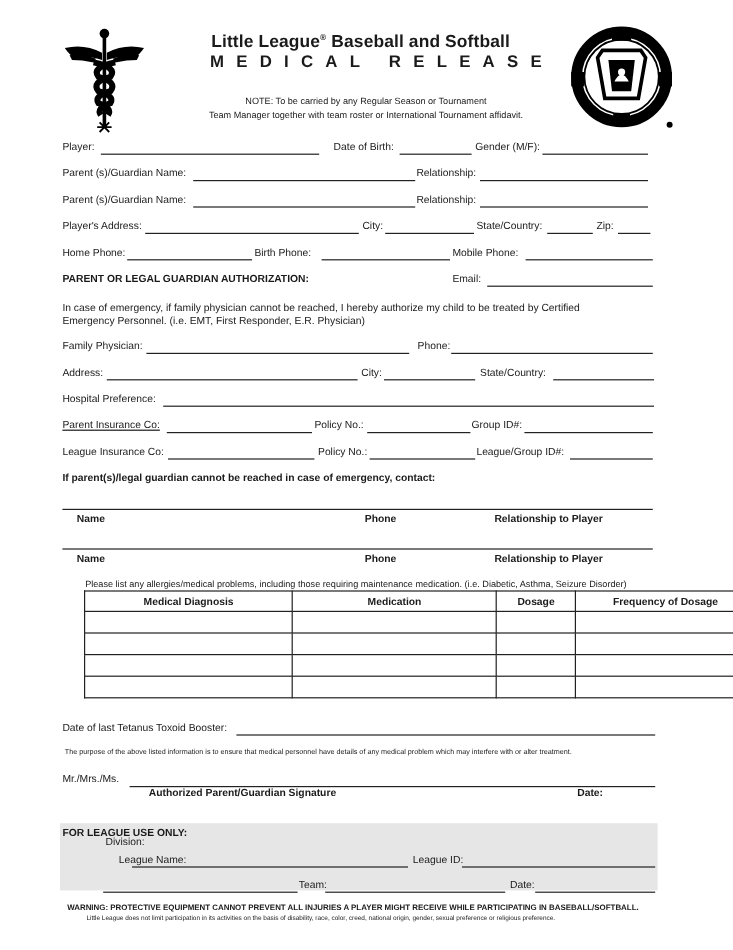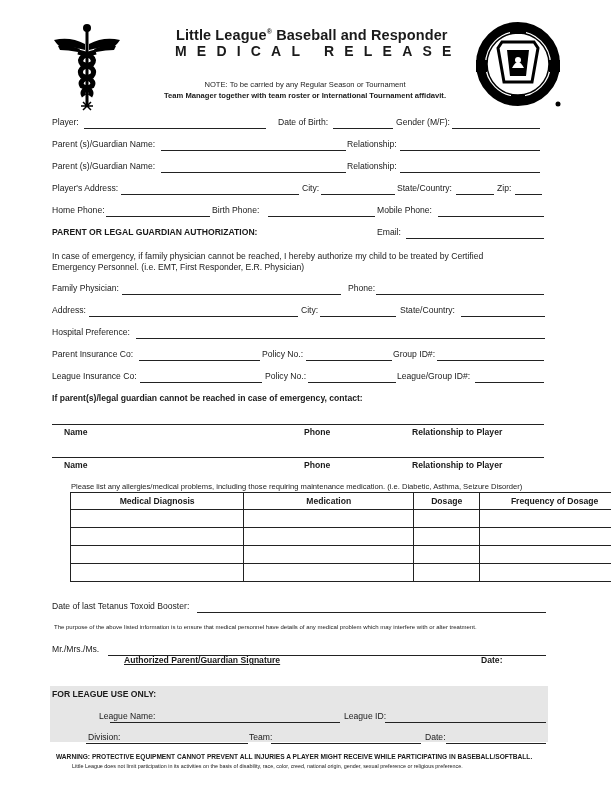"Baseball and Responder" span { text: Responder -> Softball }
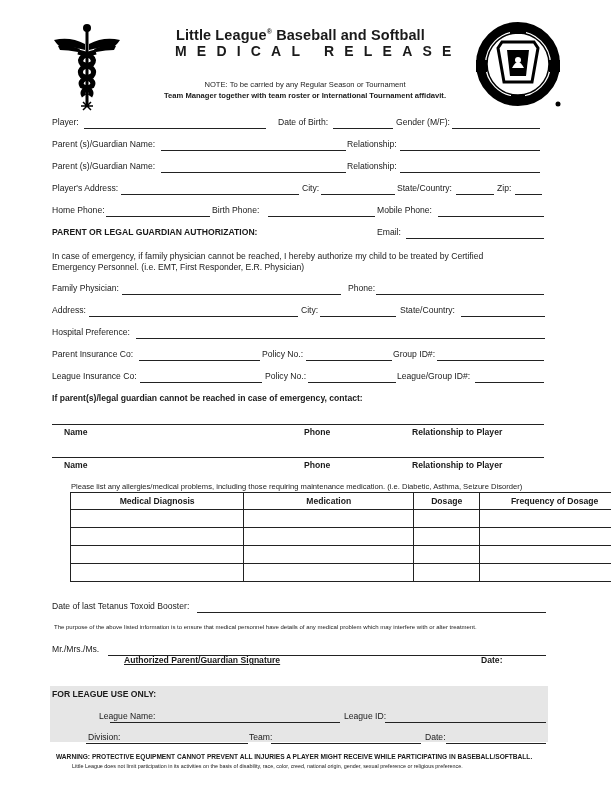"Team Manager together with team" div.note { font-weight: bold -> none }
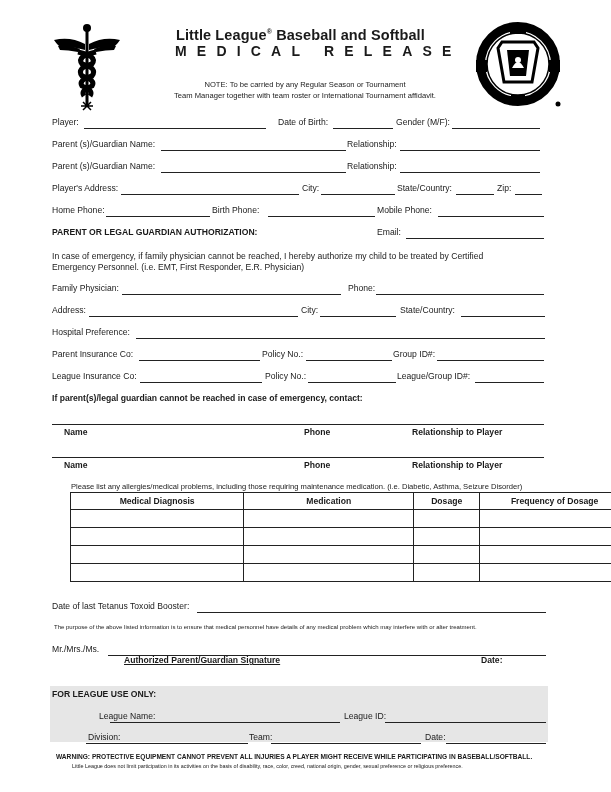"Parent Insurance Co:" div.lbl { text-decoration: none -> underline }
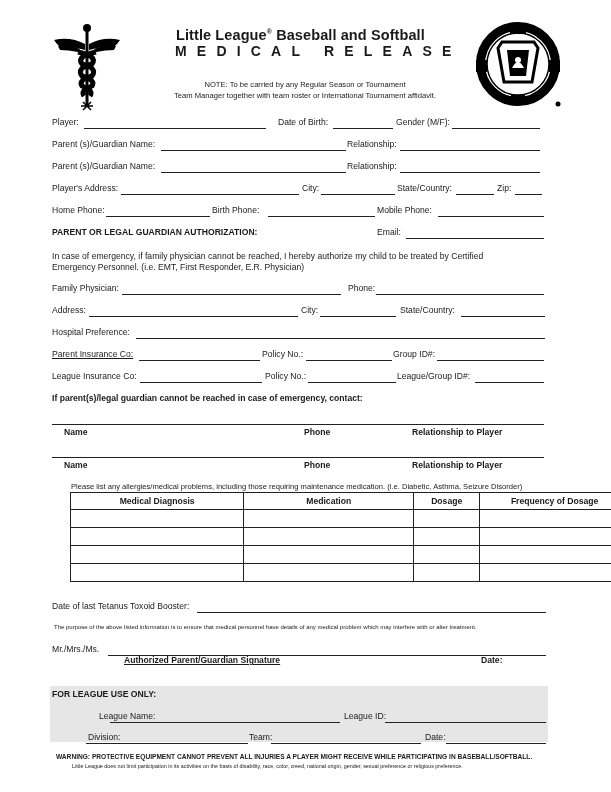"Authorized Parent/Guardian Signature" div.lbl { text-decoration: underline -> none }
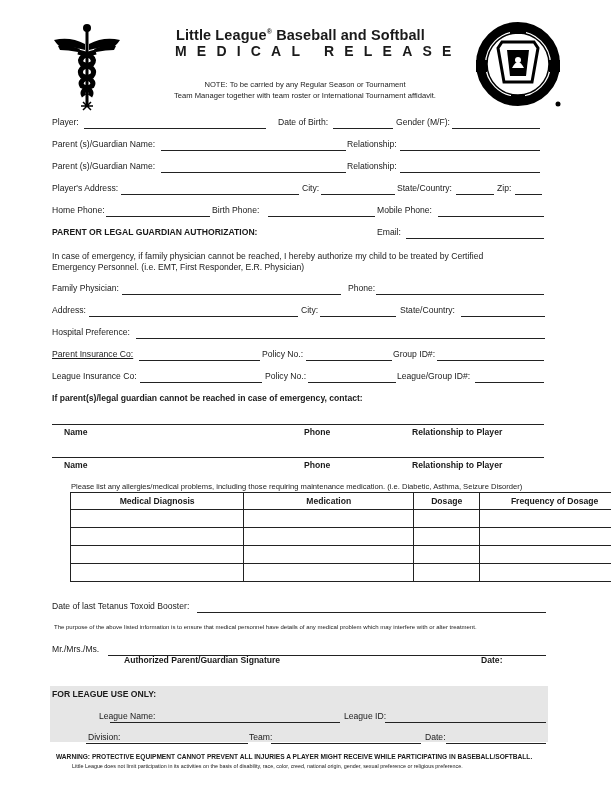"Division:" div.lbl { top: 732px -> 696px }
